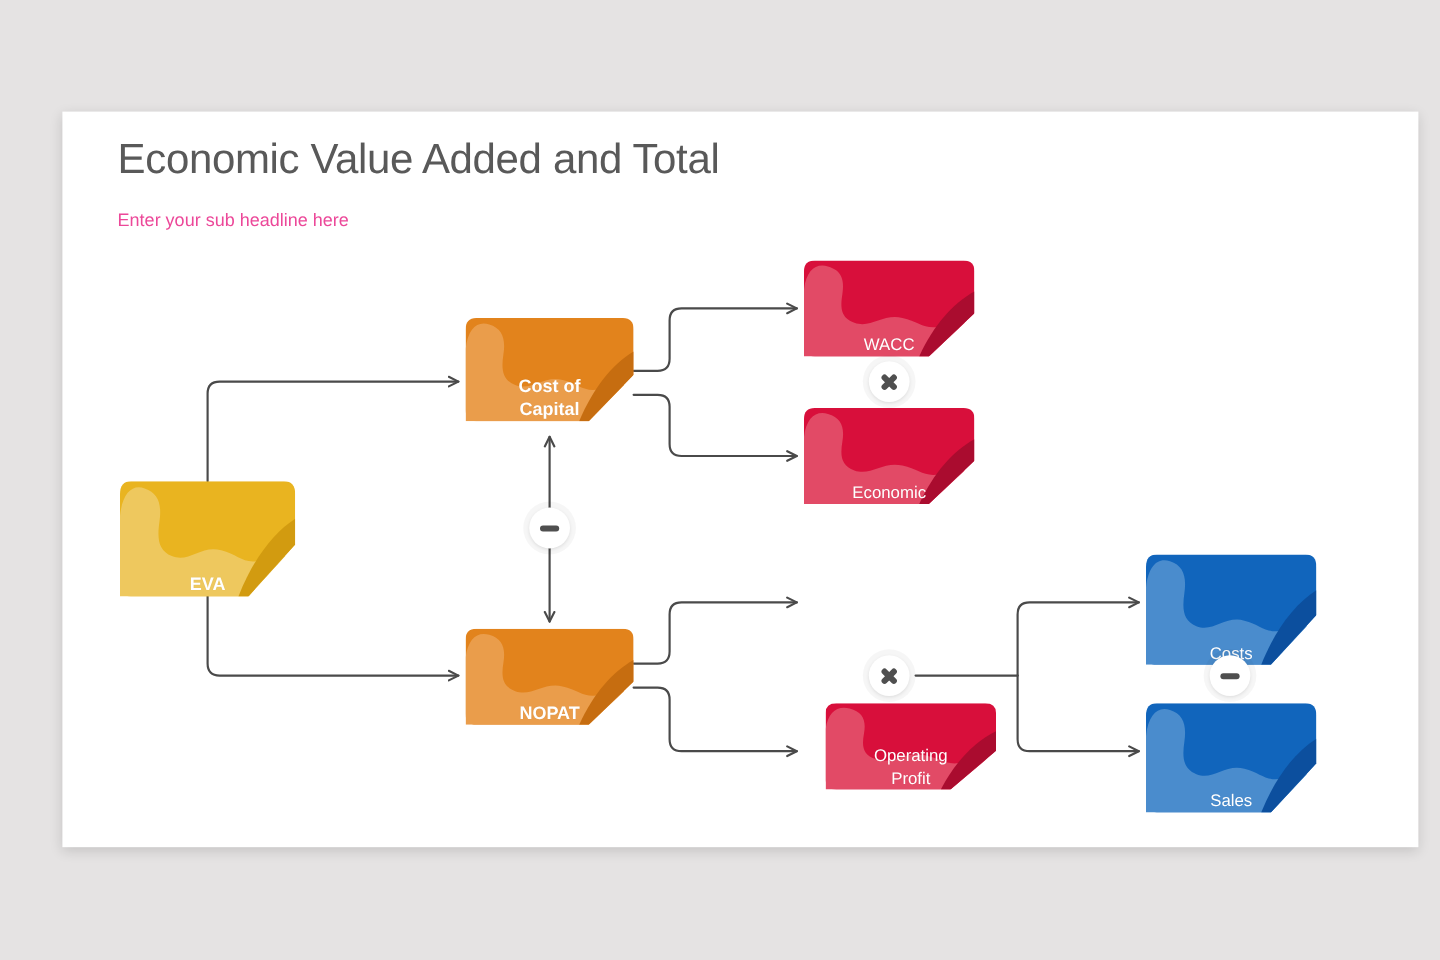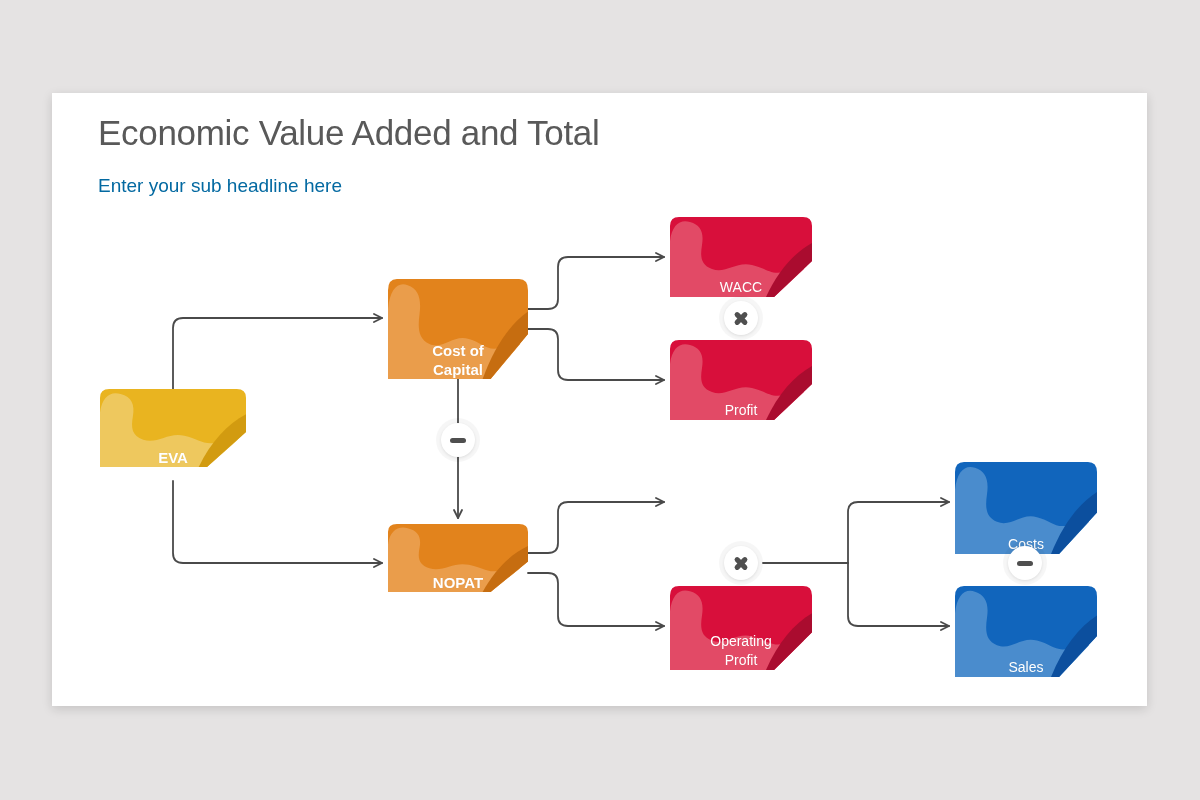"Economic Value Added and Total" .slide { padding-left: none -> 35px }
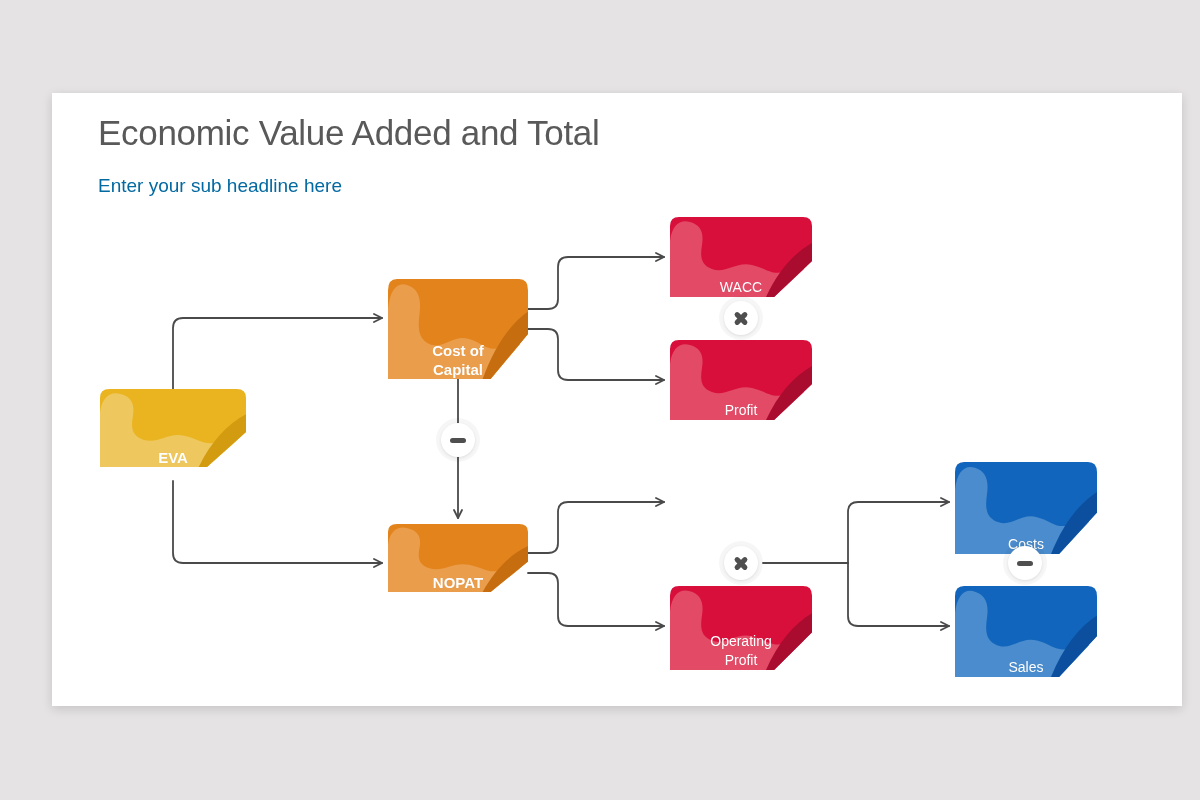"Enter your sub headline here" .subtitle { color: #0369a1 -> #ec4899; font-size: 19px -> 15px }
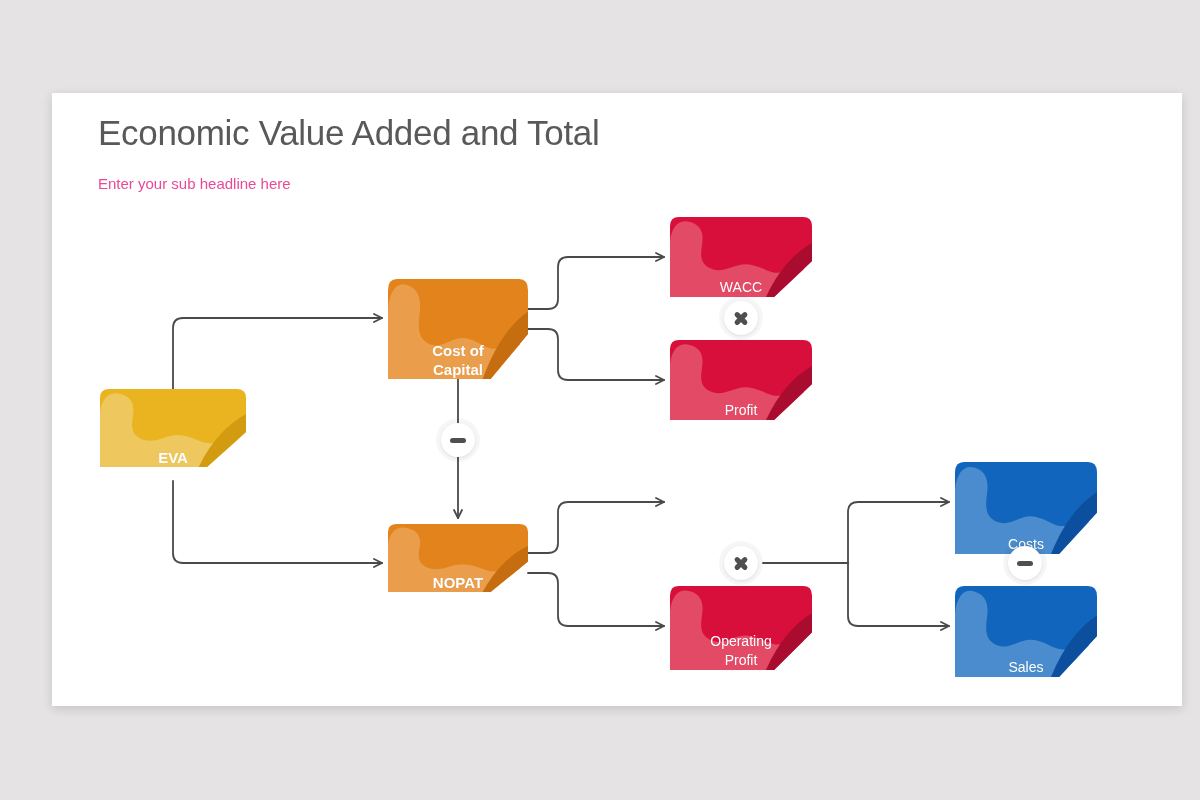"Cost of Capital" div.node { height: 100px -> 86px; top: 186px -> 172px }
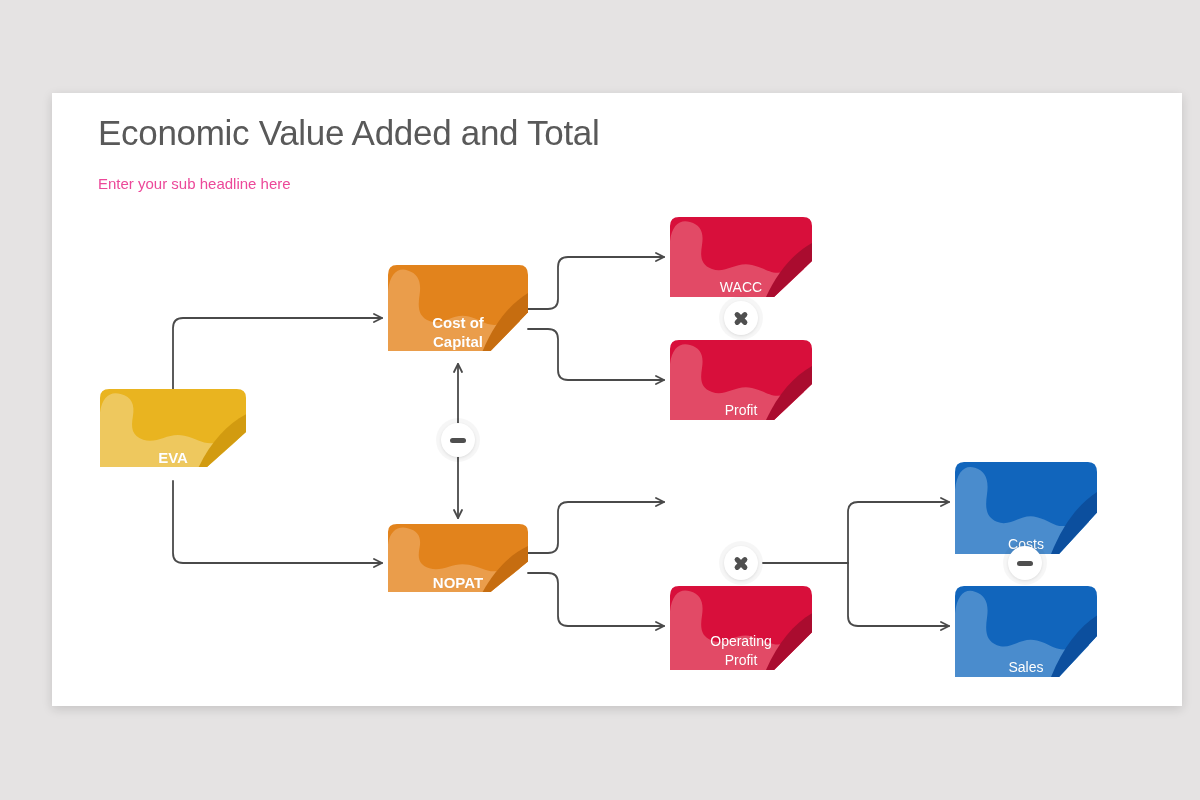"Profit" span.node-label { text: Profit -> Economic }
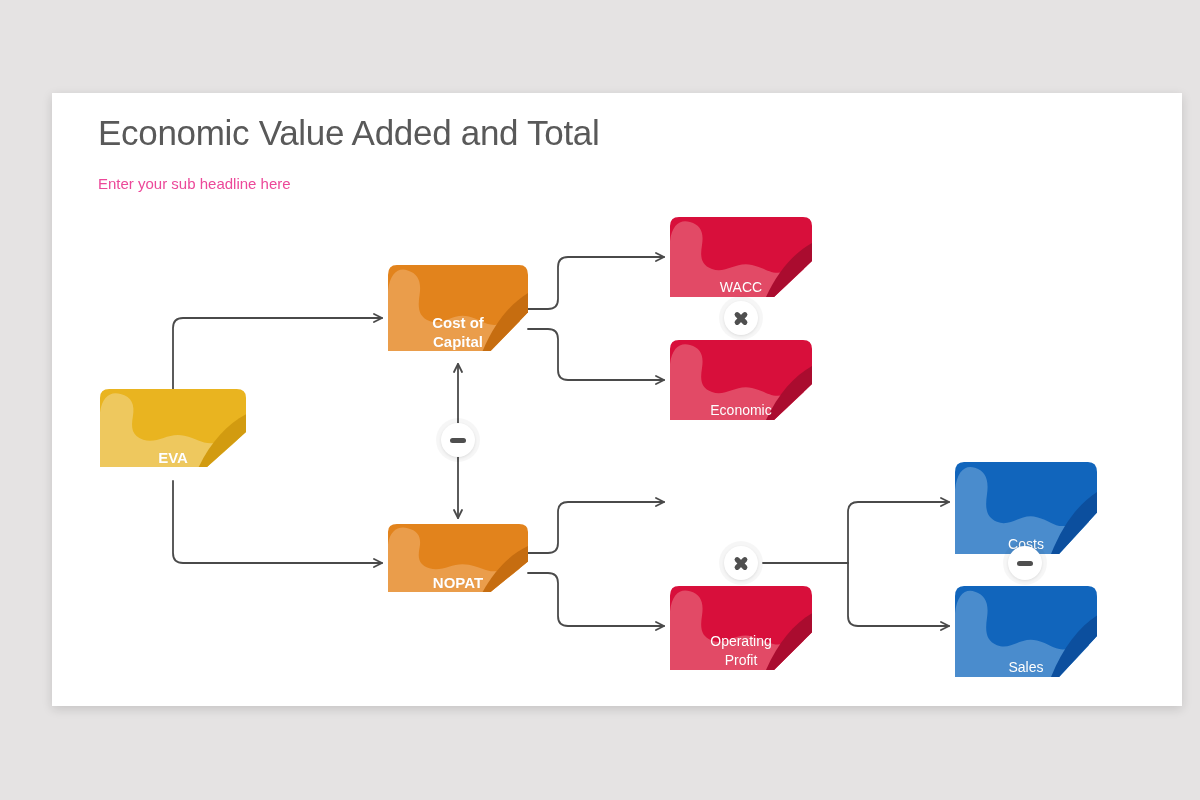"EVA" div.node { height: 78px -> 96px; top: 296px -> 308px }
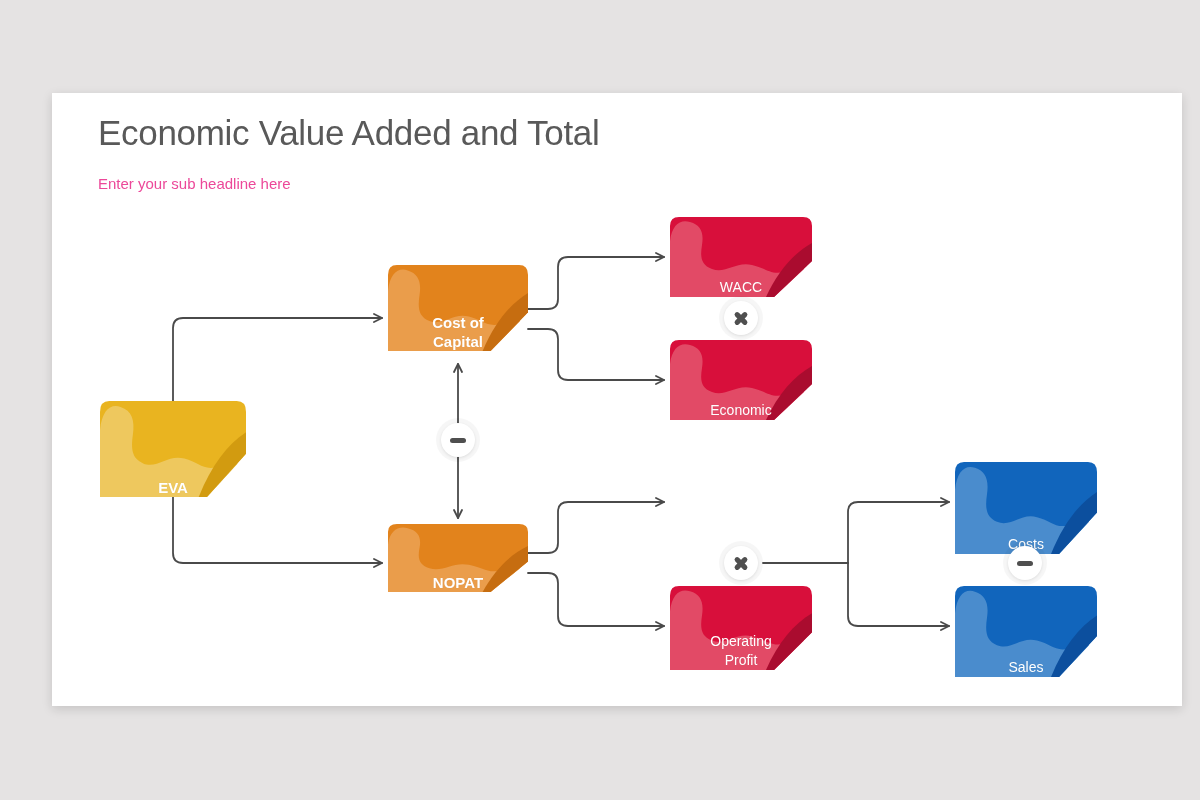"NOPAT" div.node { height: 68px -> 80px }
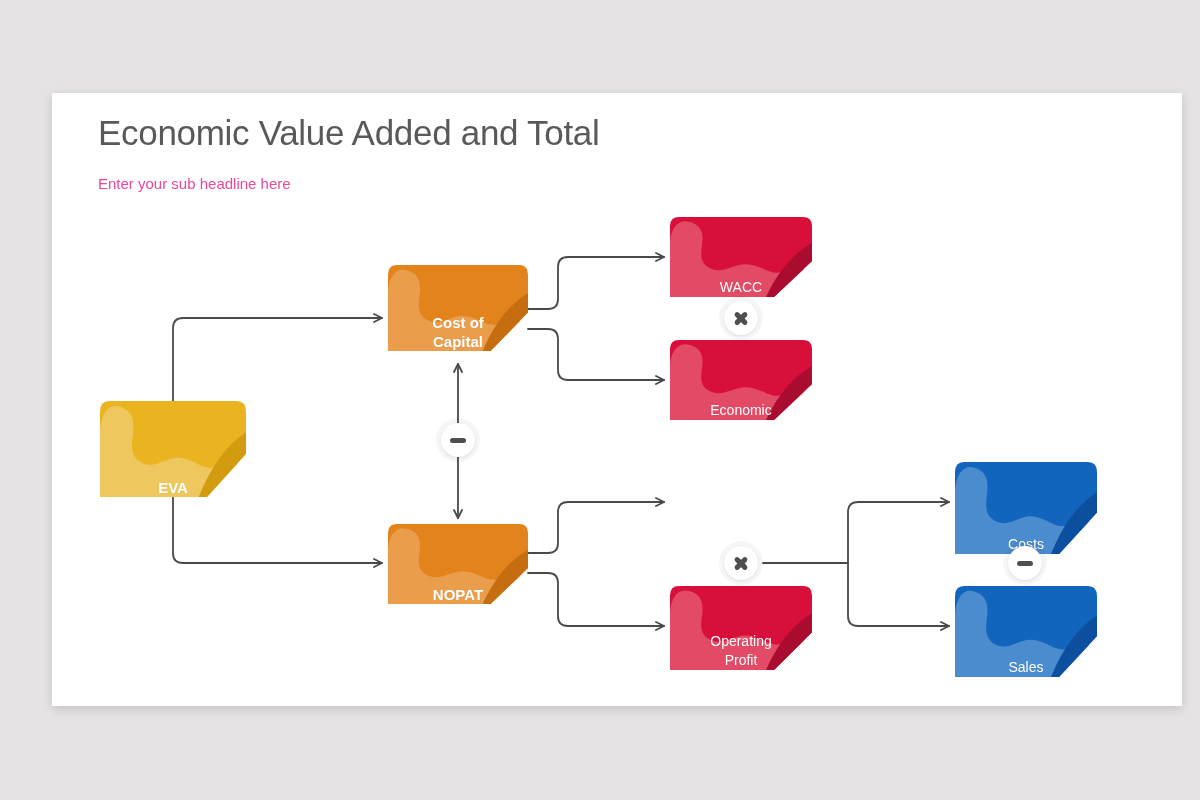"Operating Profit" div.node { height: 84px -> 72px; left: 618px -> 636px }
